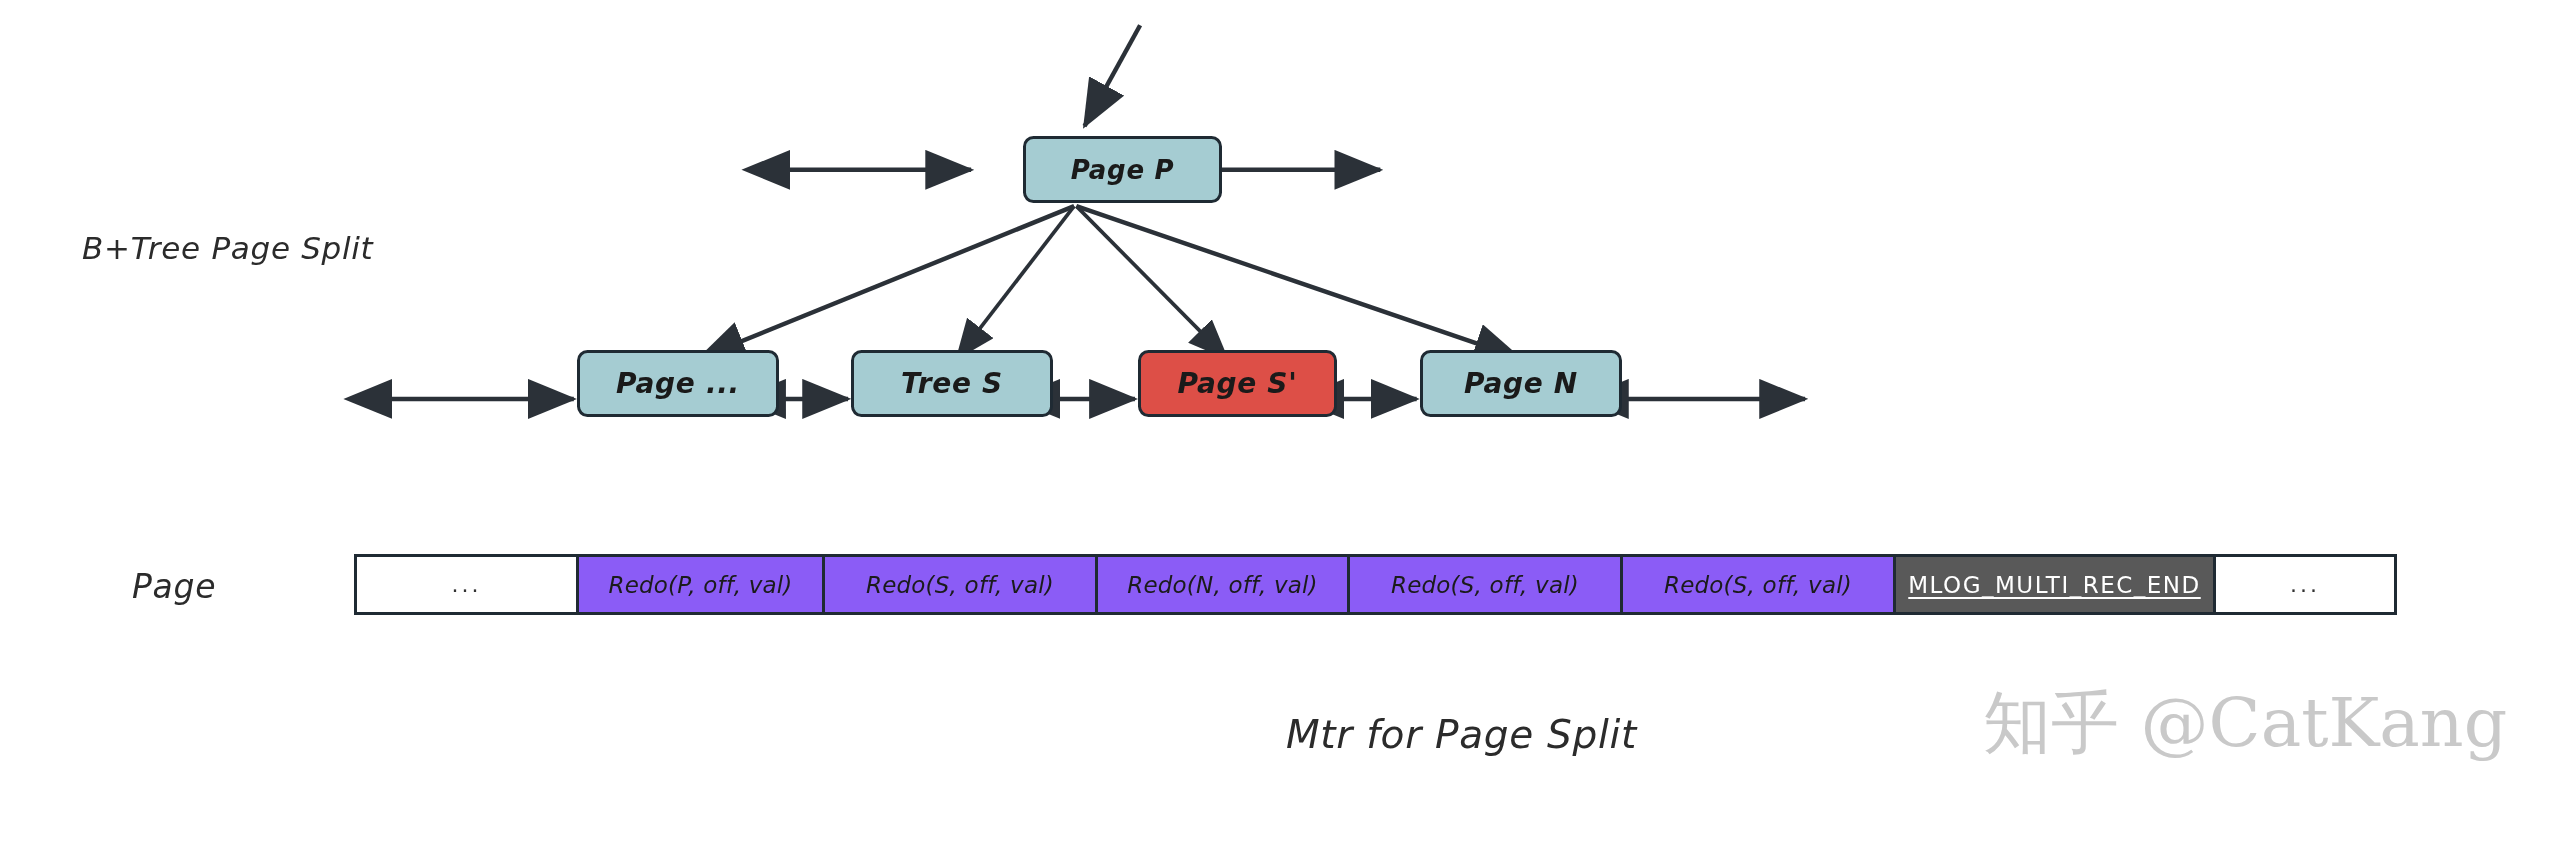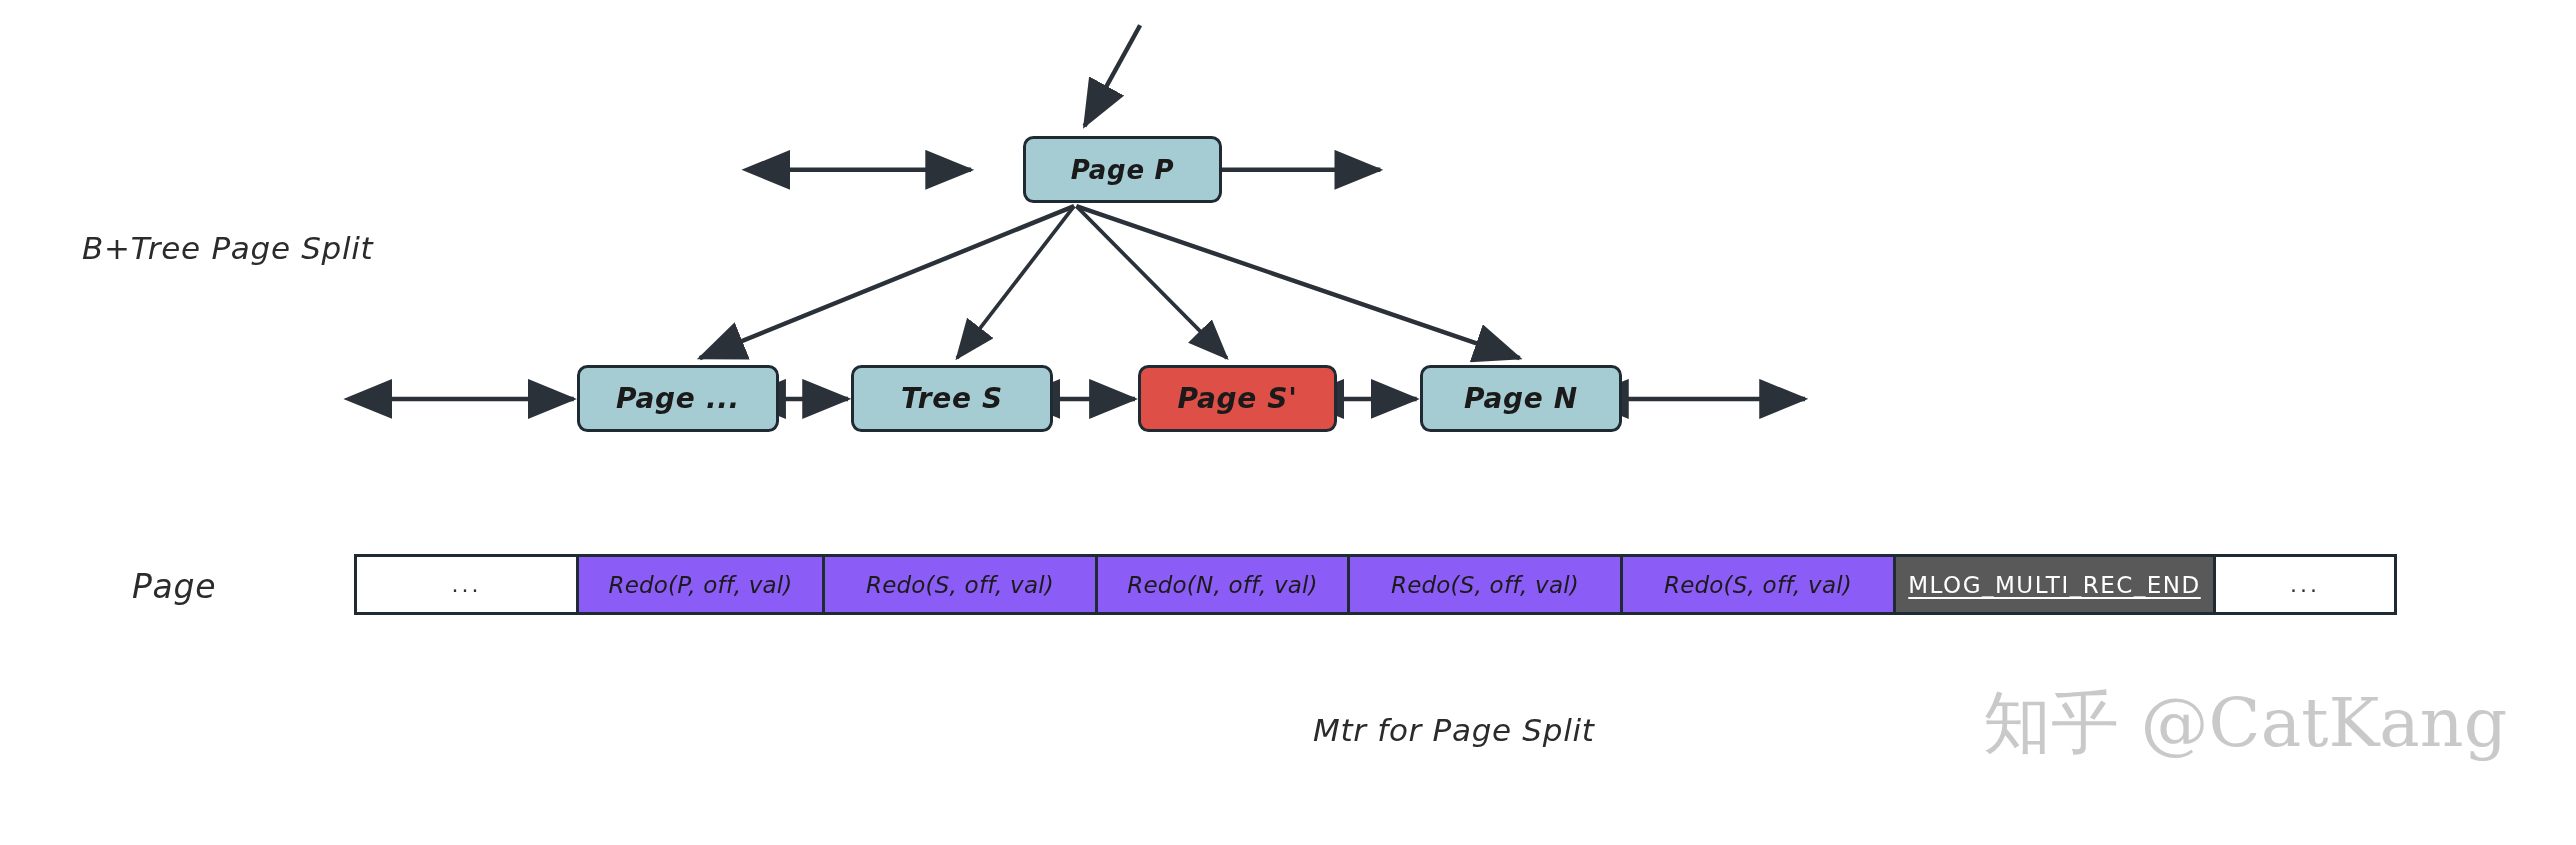"Page ..." .child-node { top: 365px -> 350px }
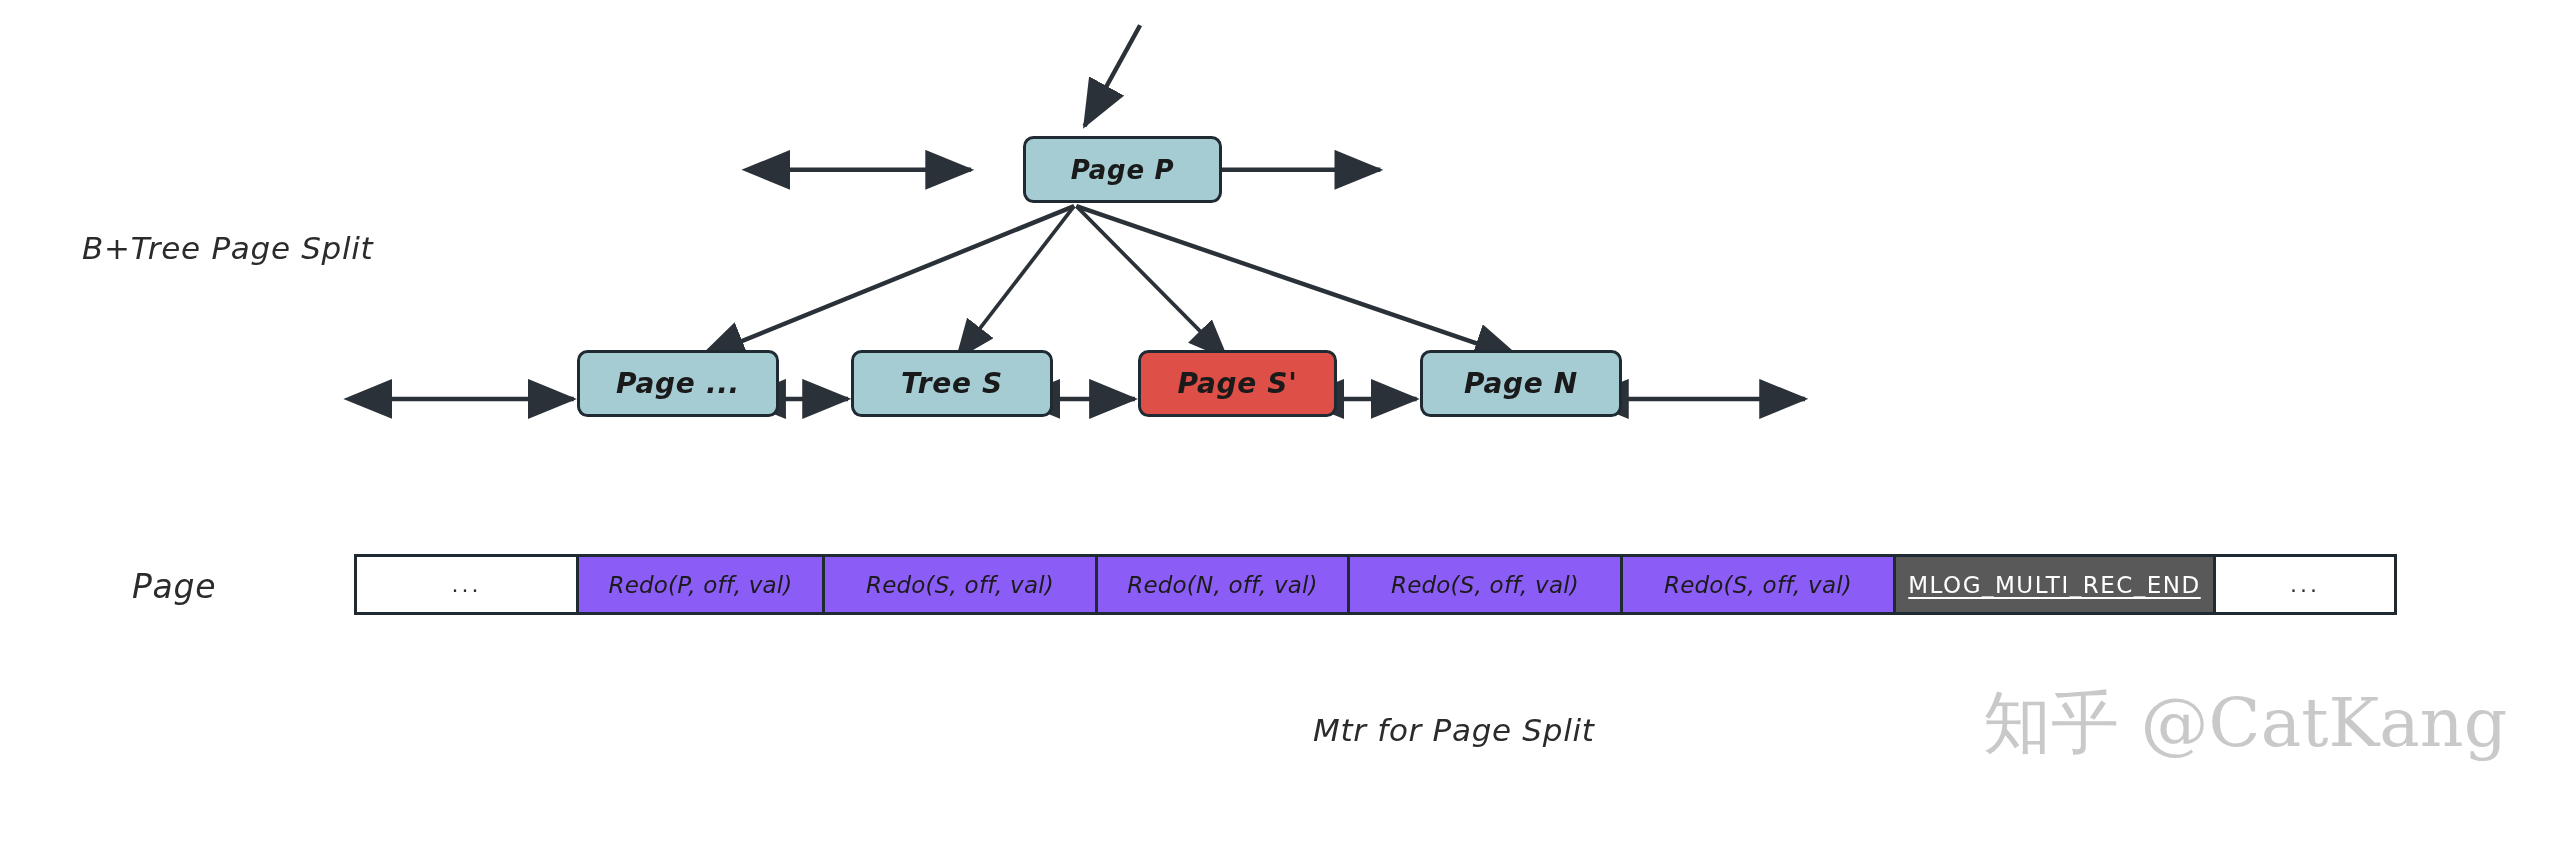"Mtr for Page Split" #caption-mtr { font-size: 31px -> 39px; margin-left: 27px -> none }
